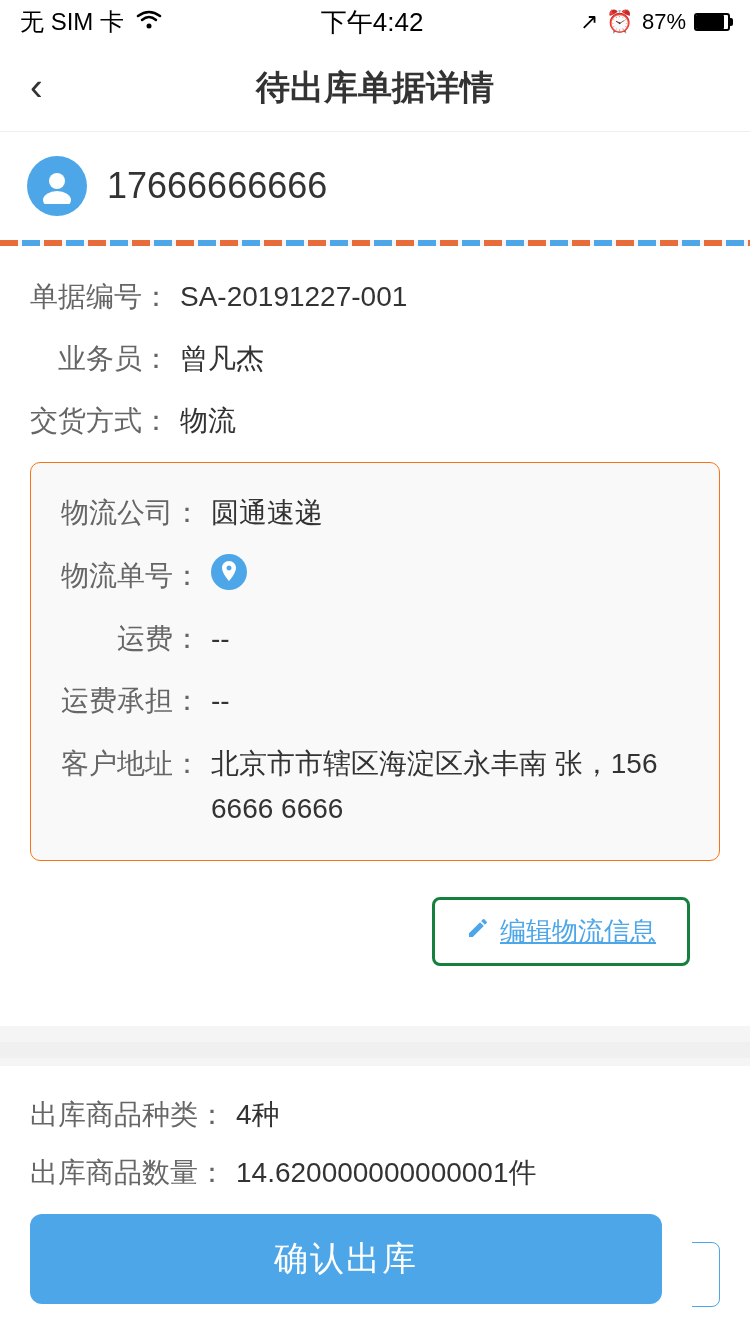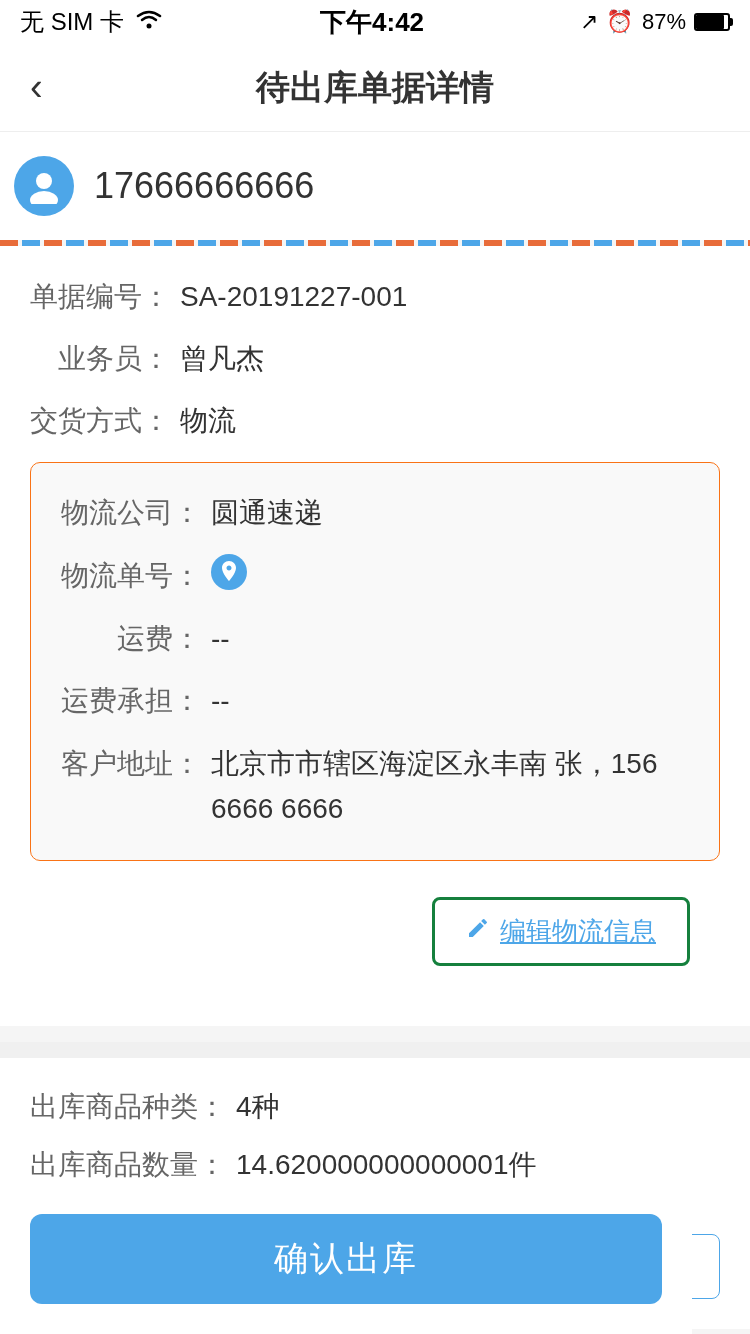"下午4:42" span { font-weight: 700 -> 400 }
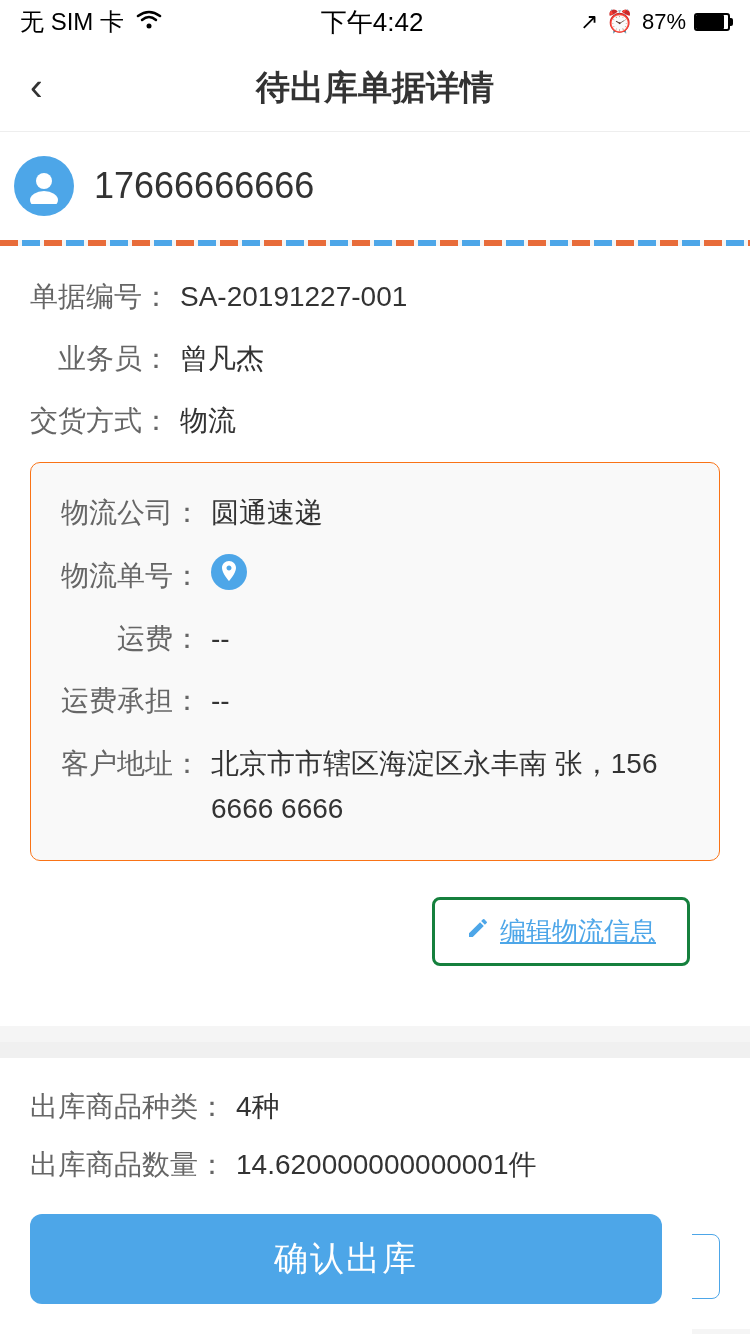"17666666666" .customer-header { padding: 24px 14px -> 24px 27px }
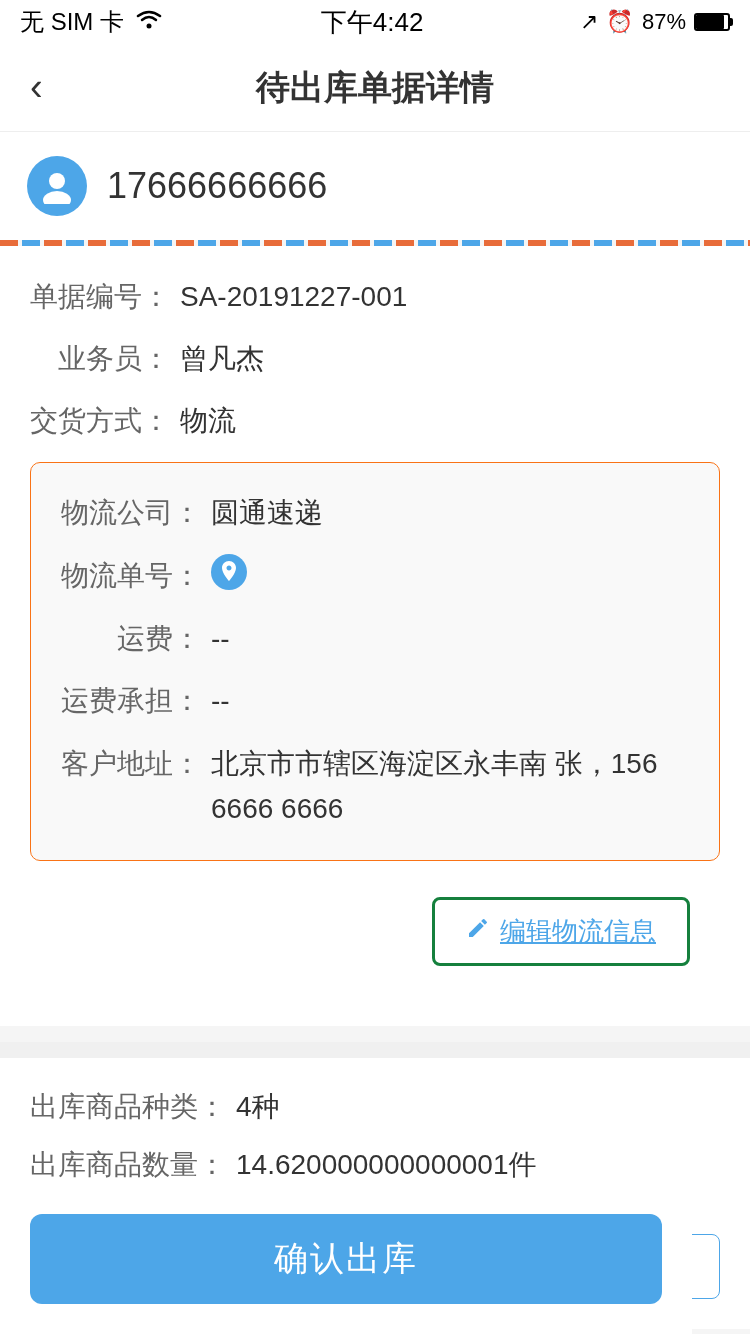"出库商品种类：" .goods-section { margin-top: none -> 8px }
